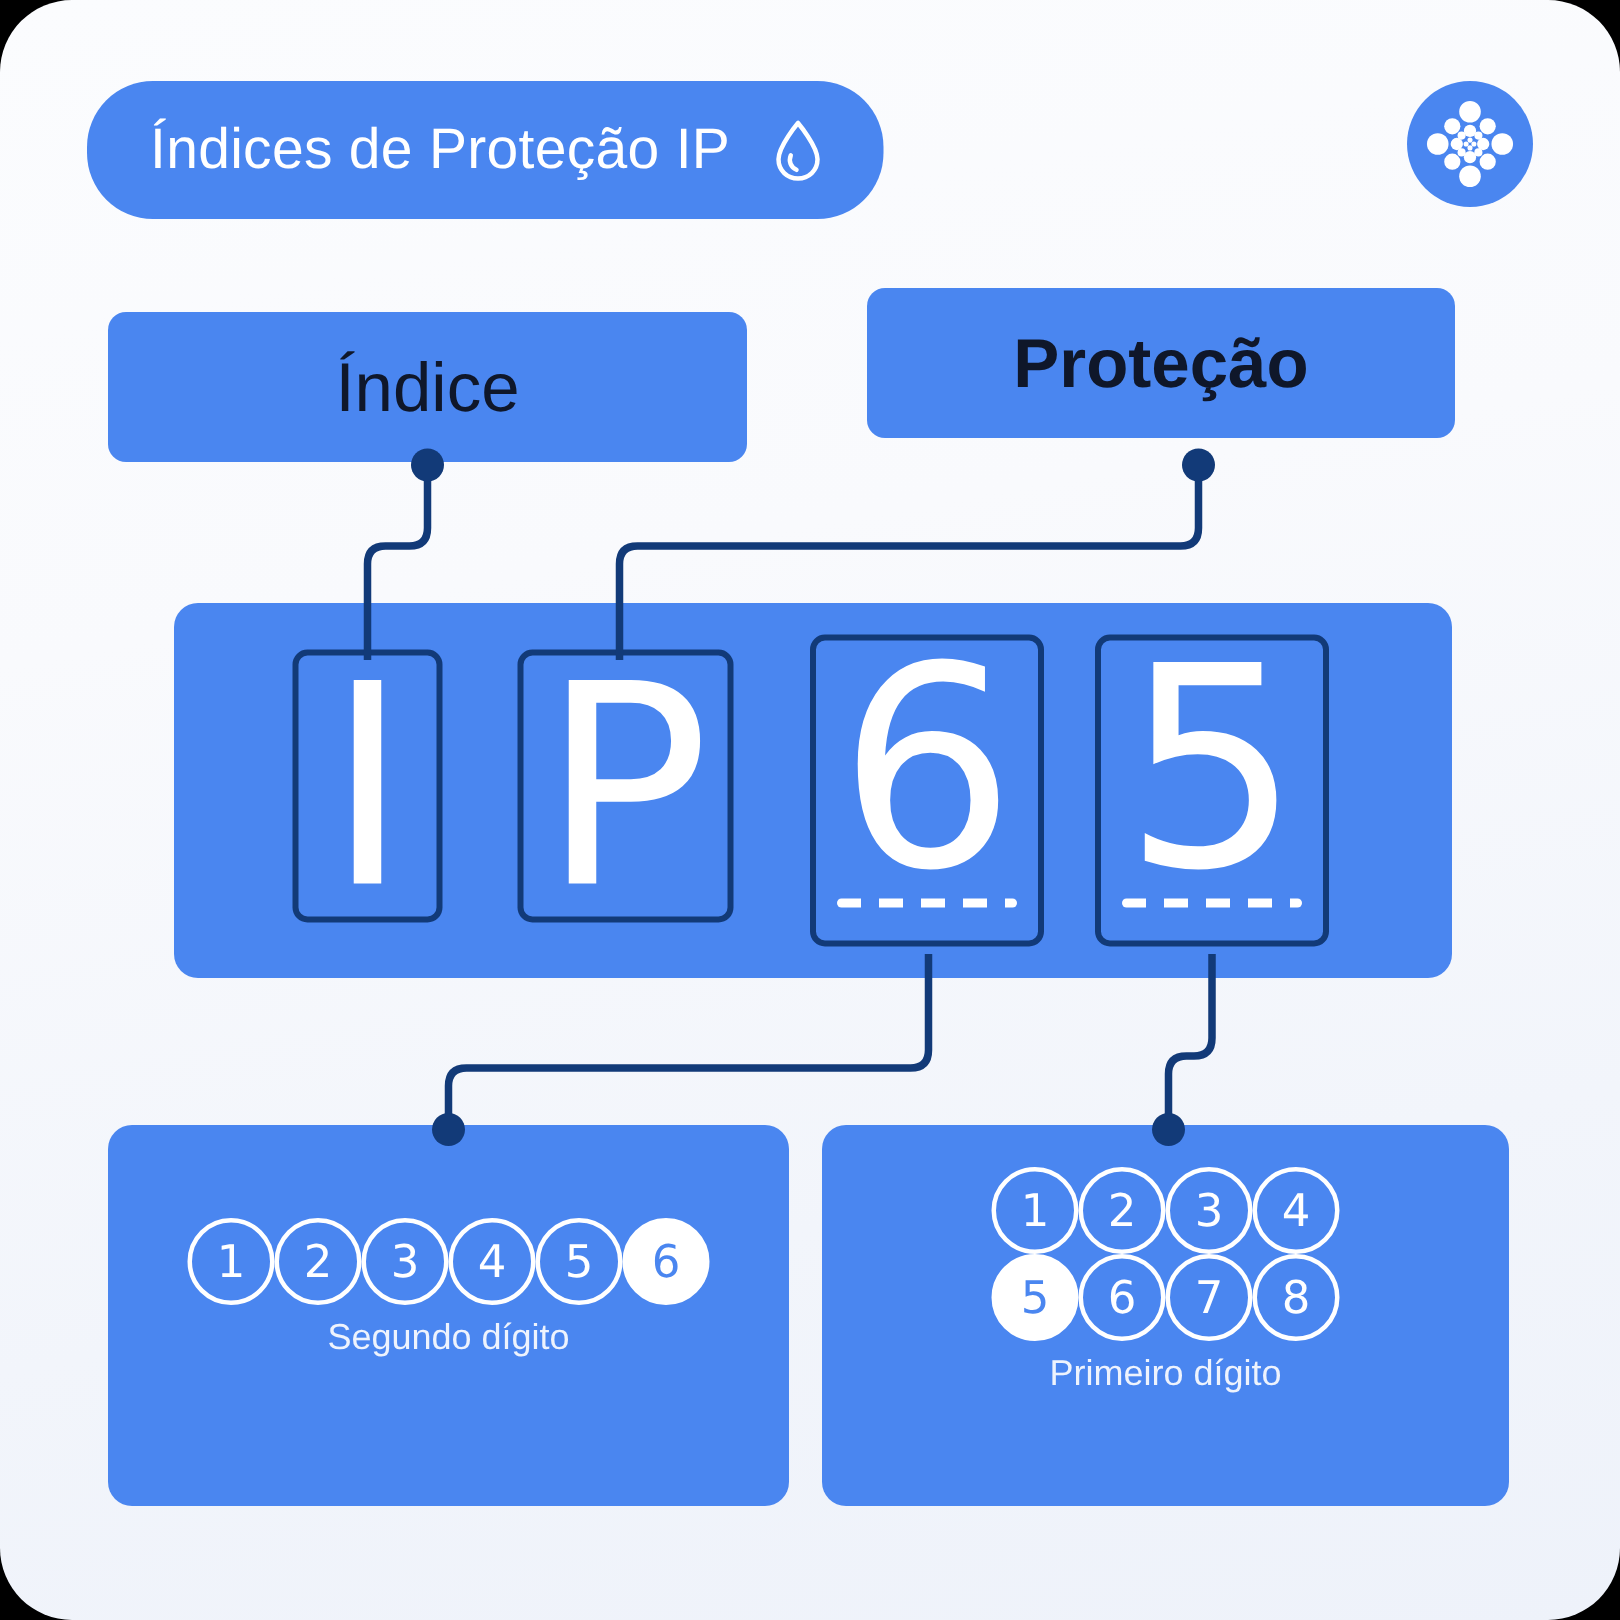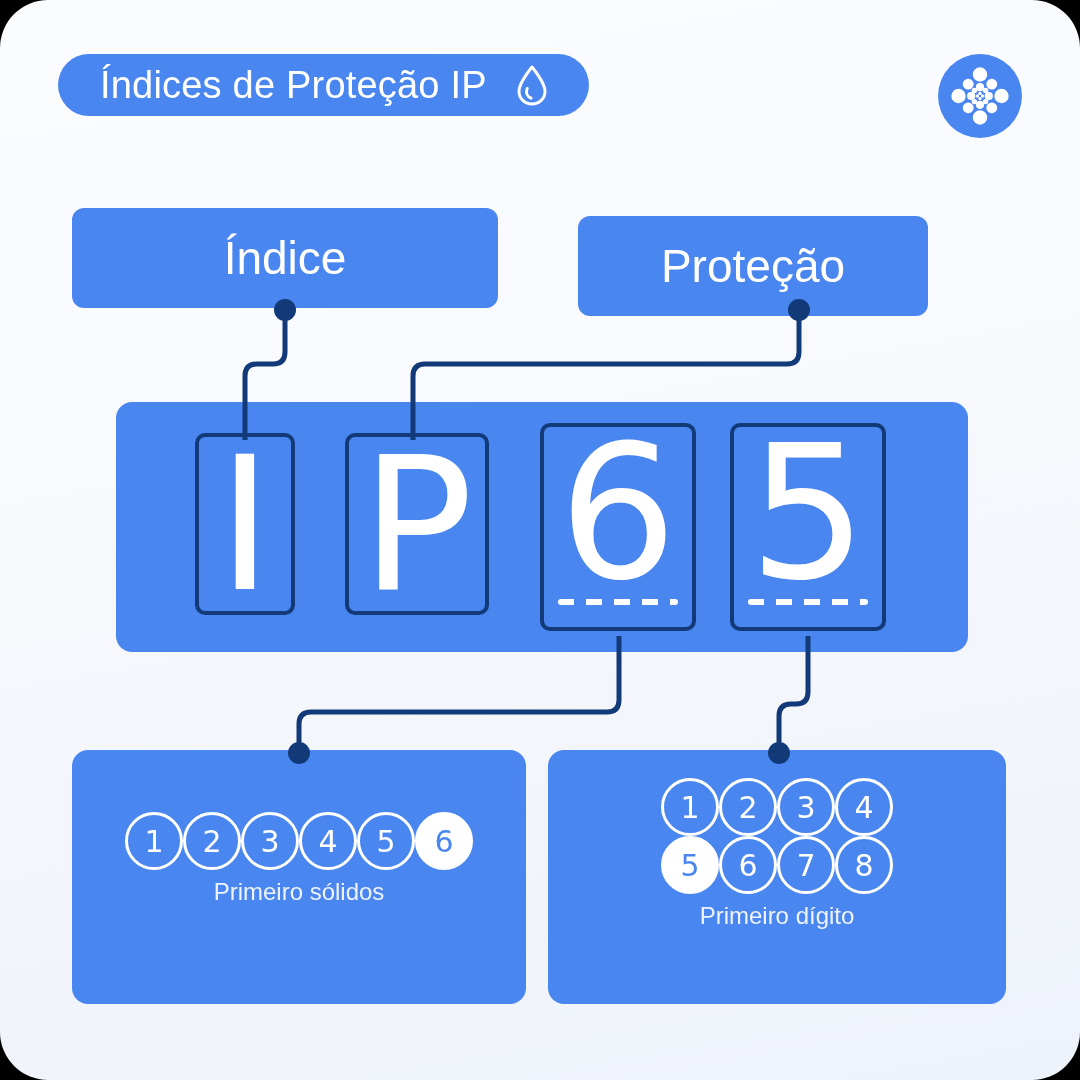"Índices de Proteção IP" #title-pill { height: 62px -> 92px }
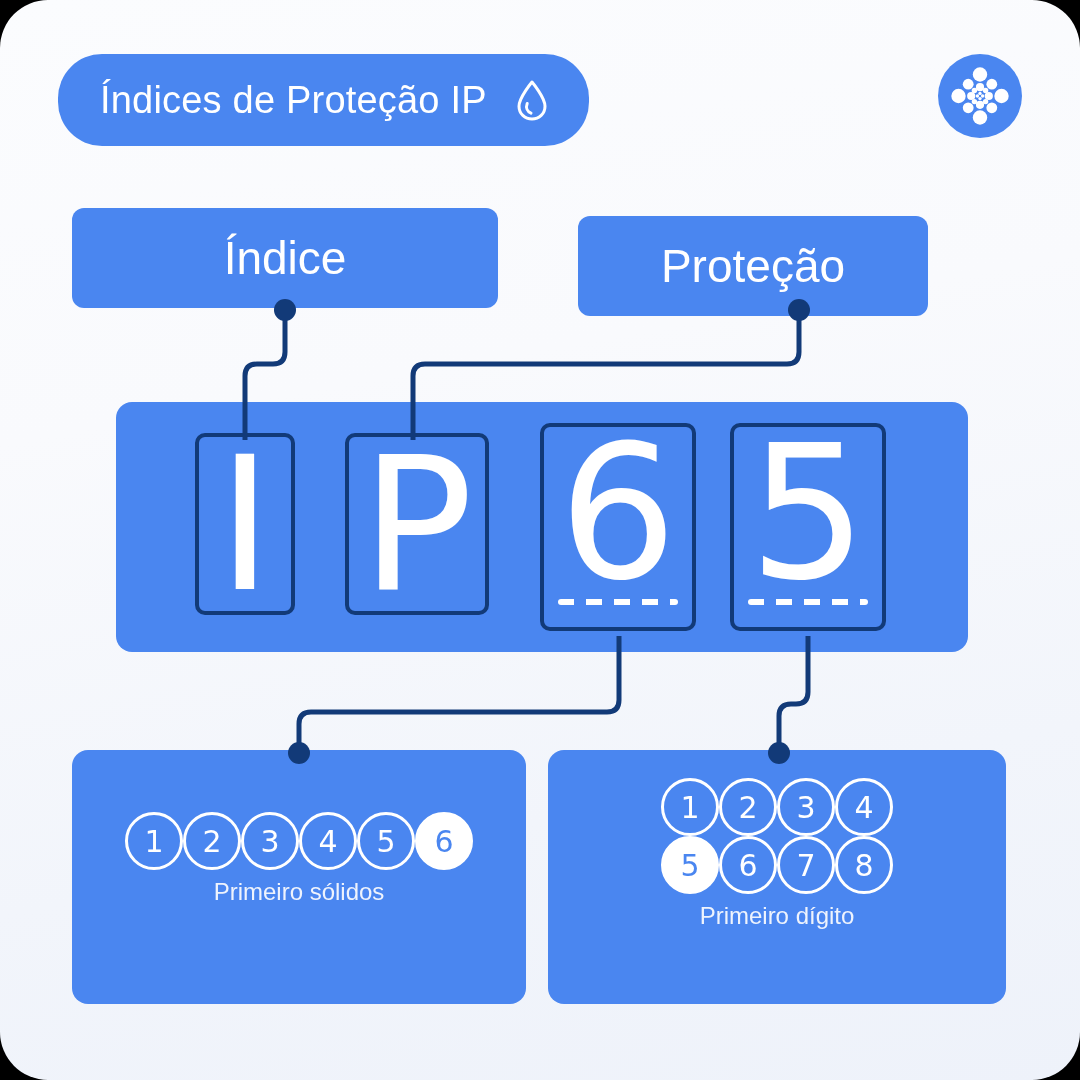"Índice" .label-box { color: #ffffff -> #0f172a }
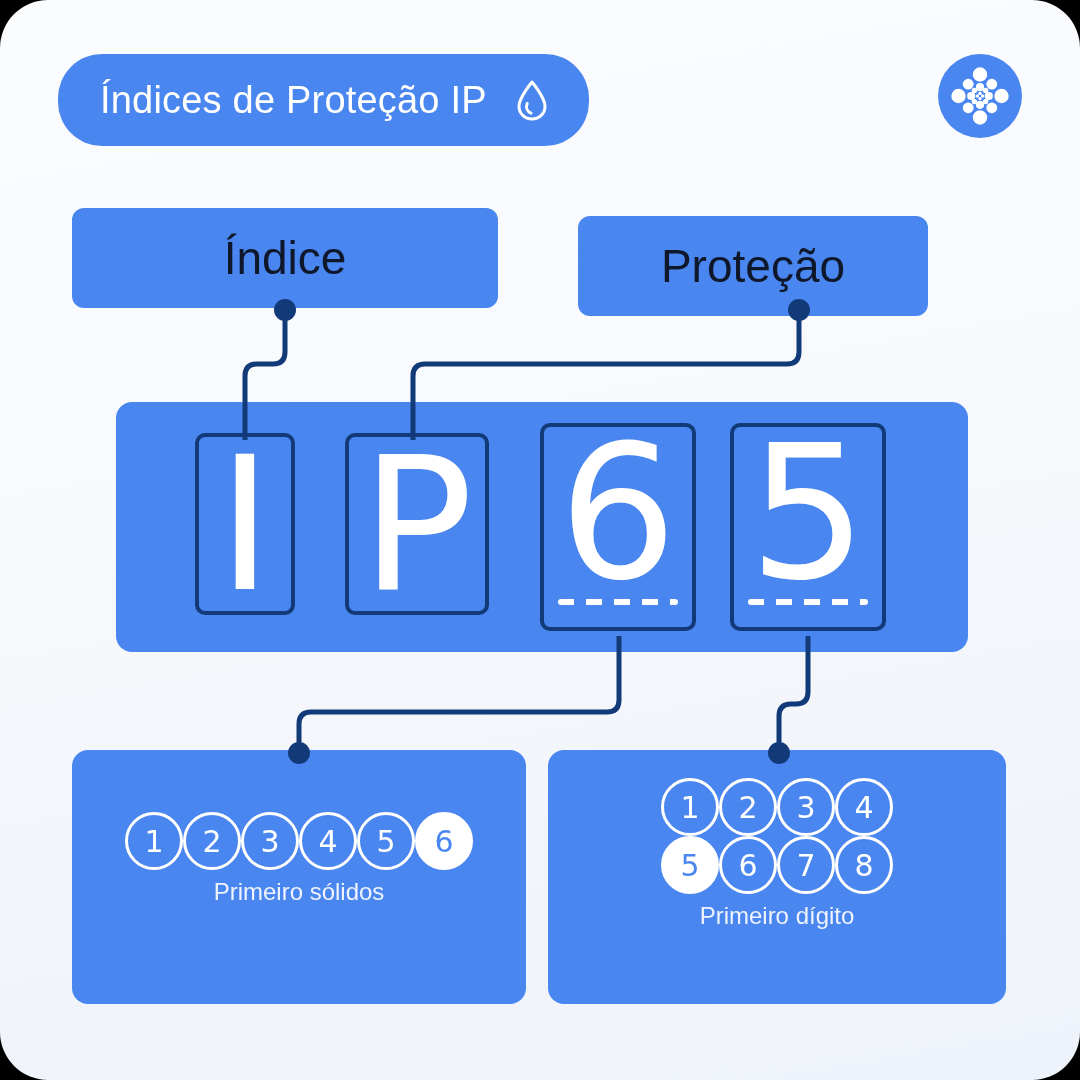"Proteção" #box-protecao { font-weight: none -> bold; top: 216px -> 192px; width: 350px -> 392px }
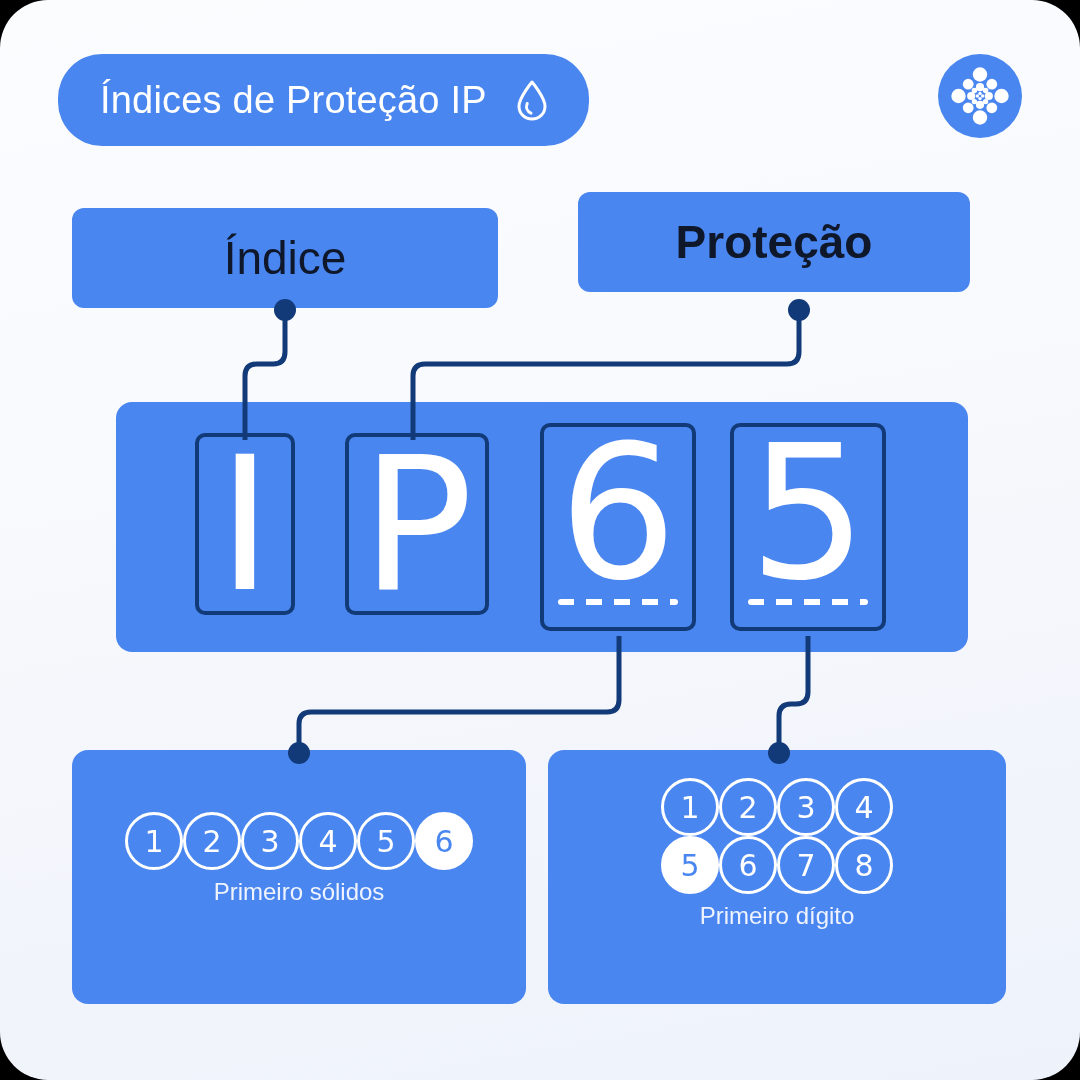"Primeiro sólidos" div.card-sub { text: Primeiro sólidos -> Segundo dígito }
